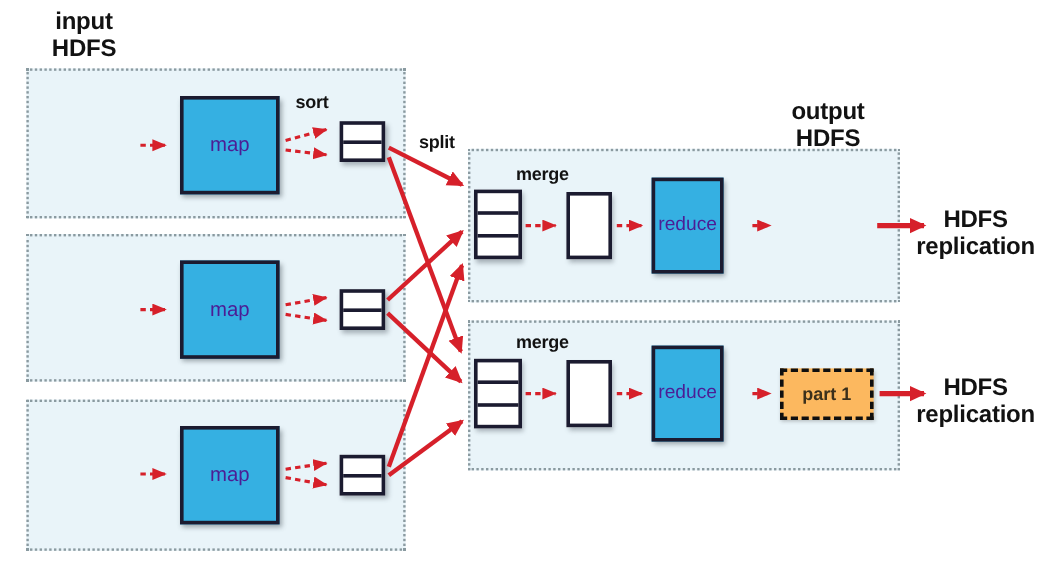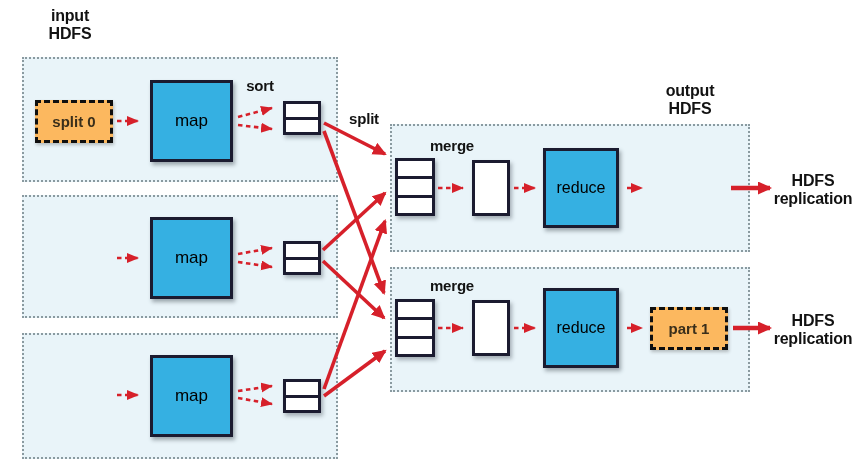"input" .lbl.big { font-size: 16px -> 20px }
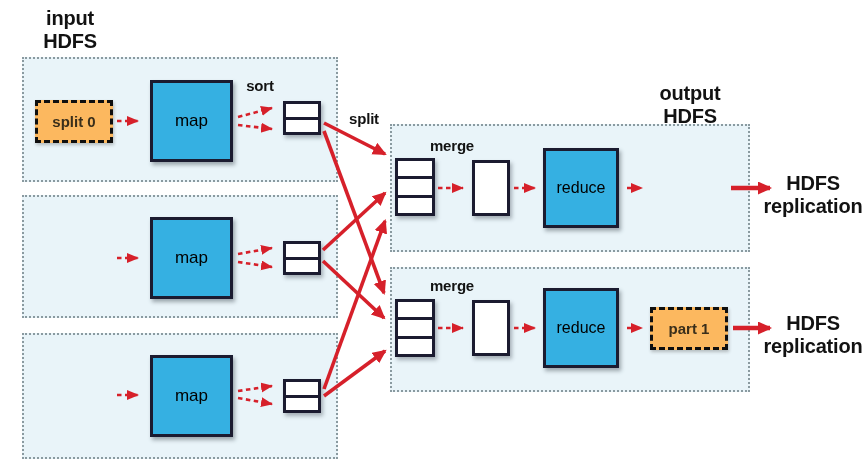"split 0" div.box { html: <div>split 0</div> -> none }
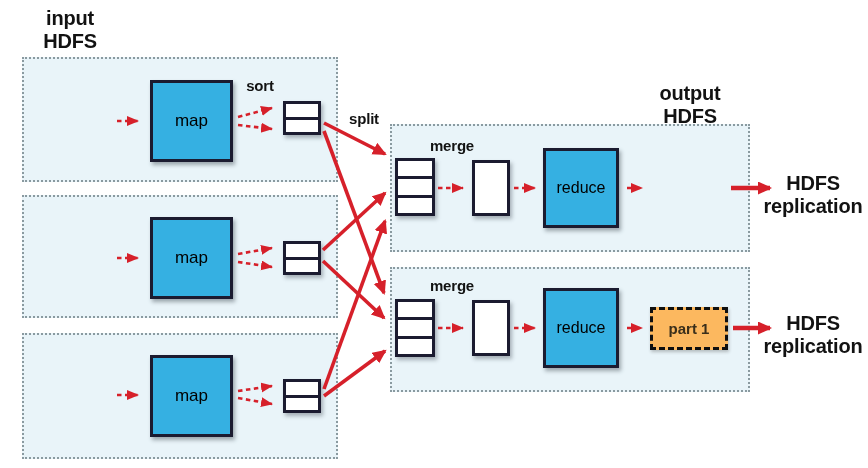"map" .blue { color: #000000 -> #4c1d95 }
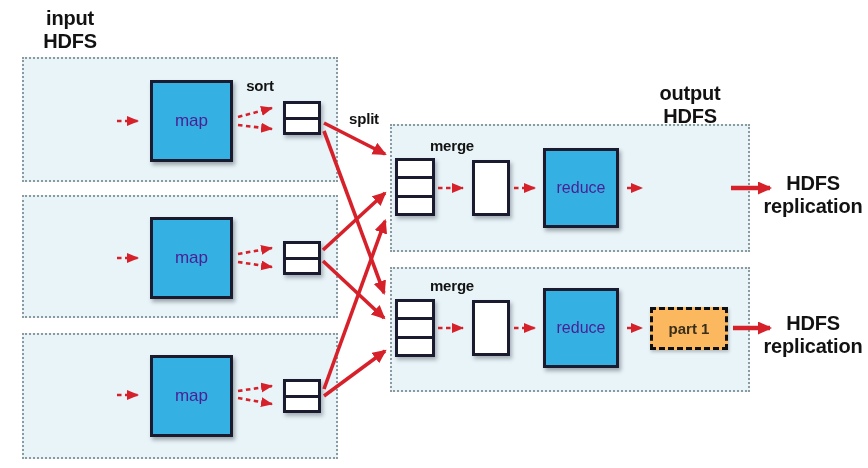"reduce" .blue.redb { width: 76px -> 60px }
